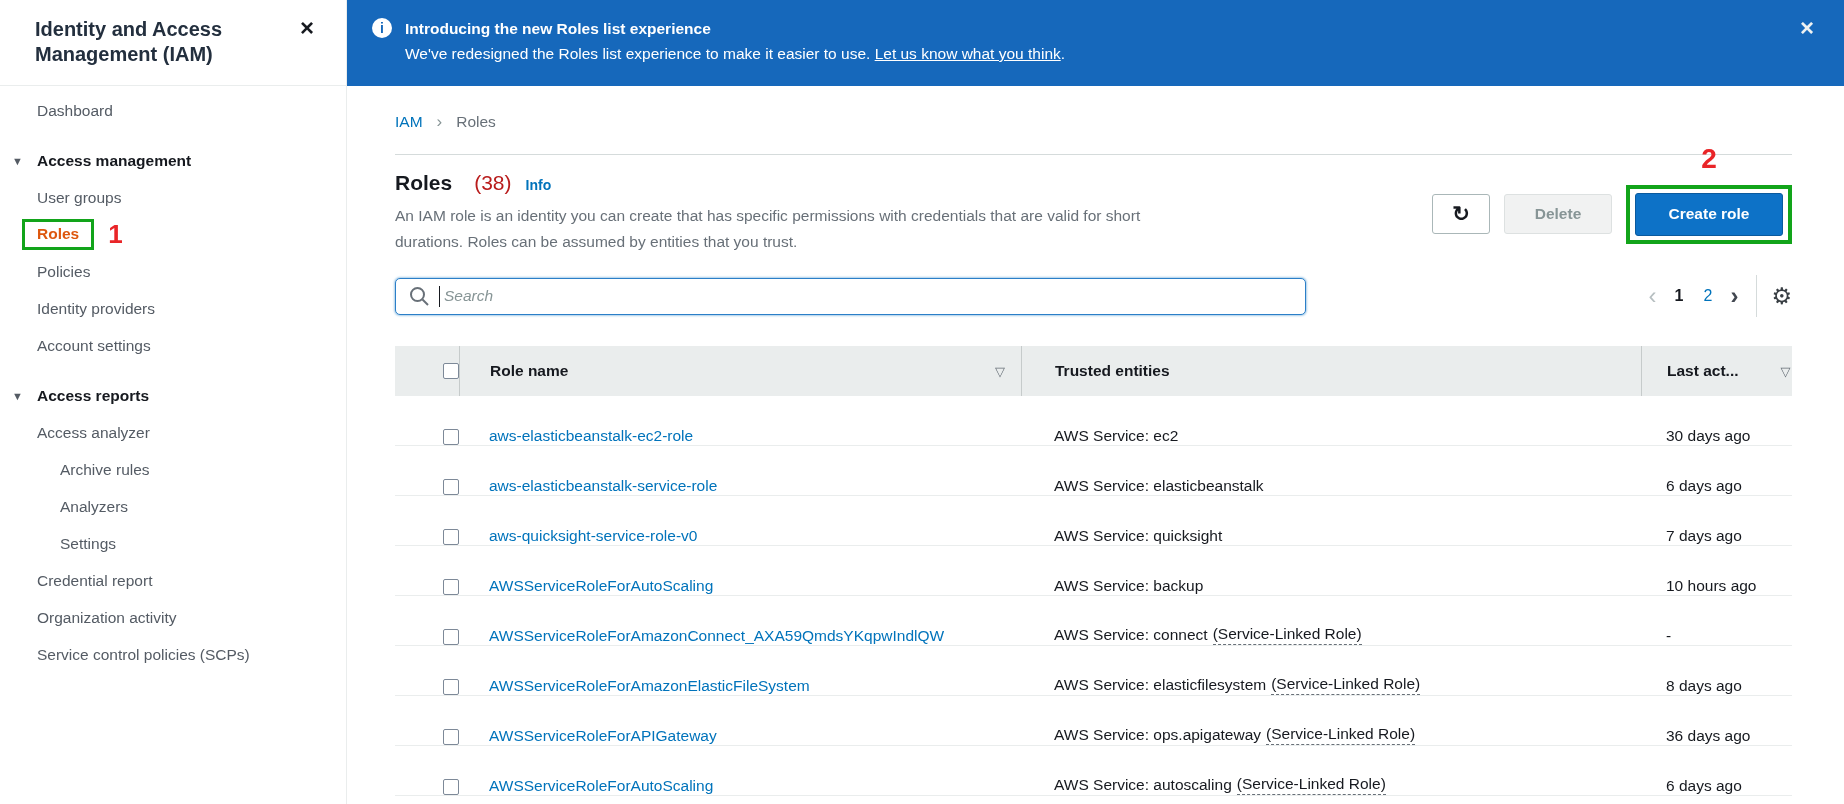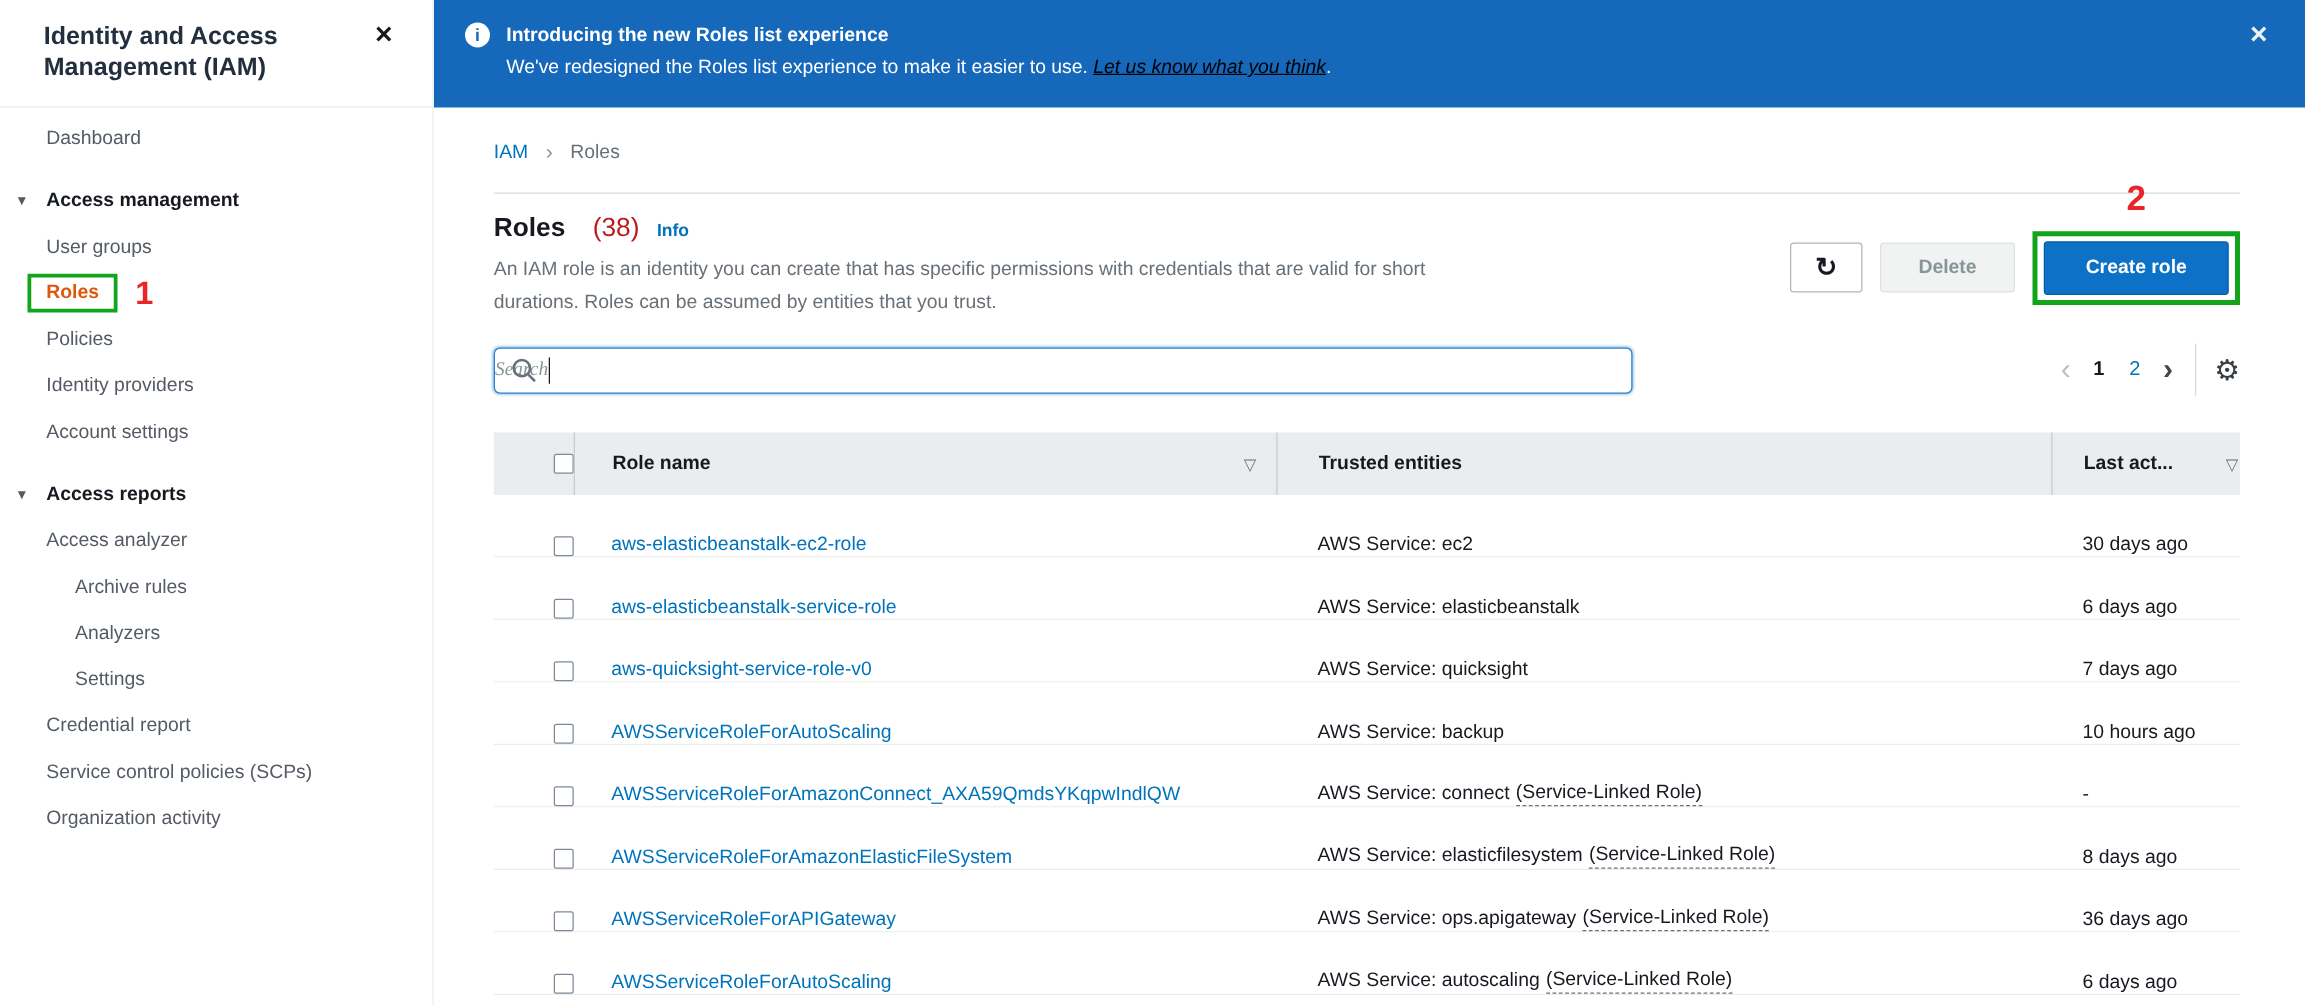"Let us know what you" .banner-link { color: #000000 -> #ffffff; font-style: italic -> none }
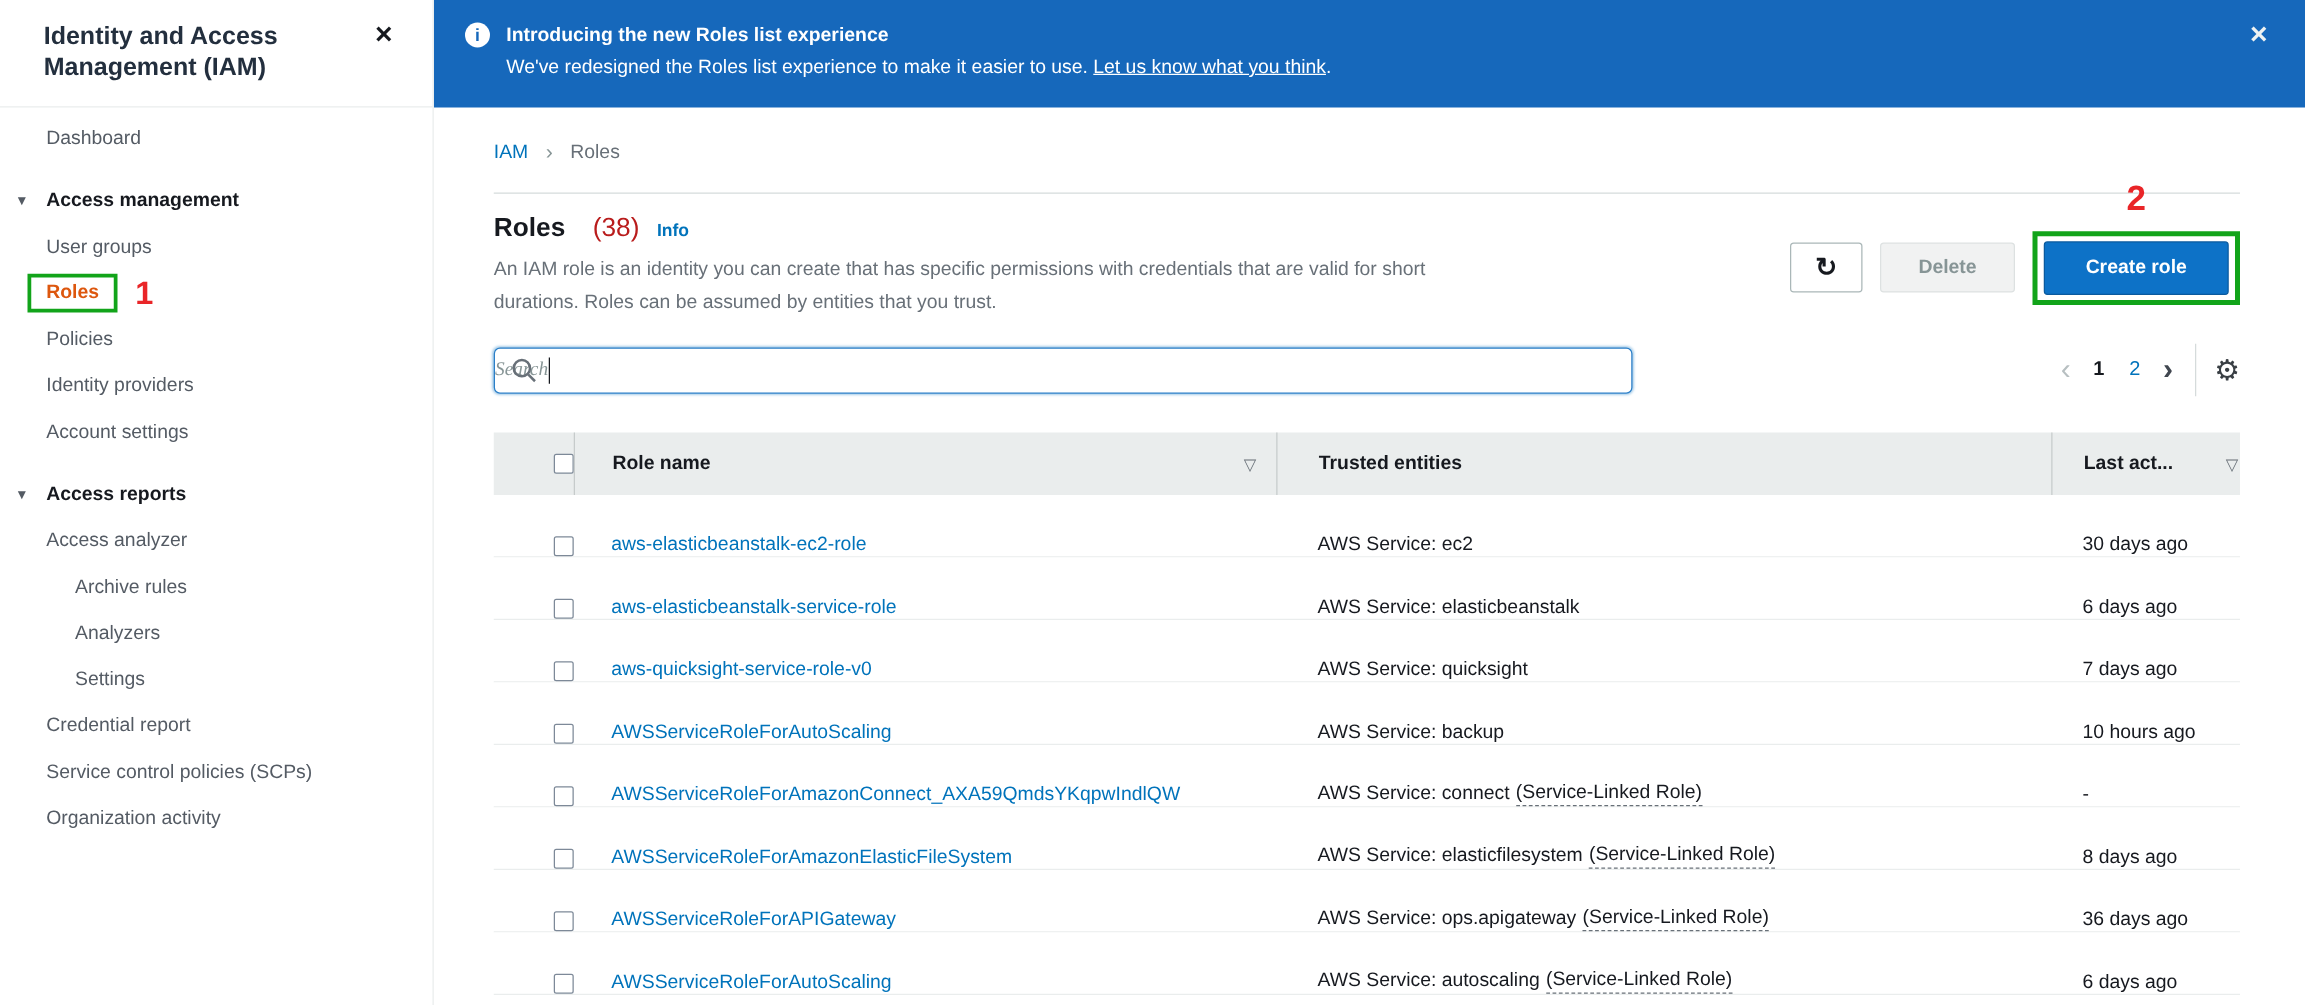"Search" .search-input { font-family: Liberation Serif, serif -> Liberation Sans, sans-serif; padding-left: none -> 48px }
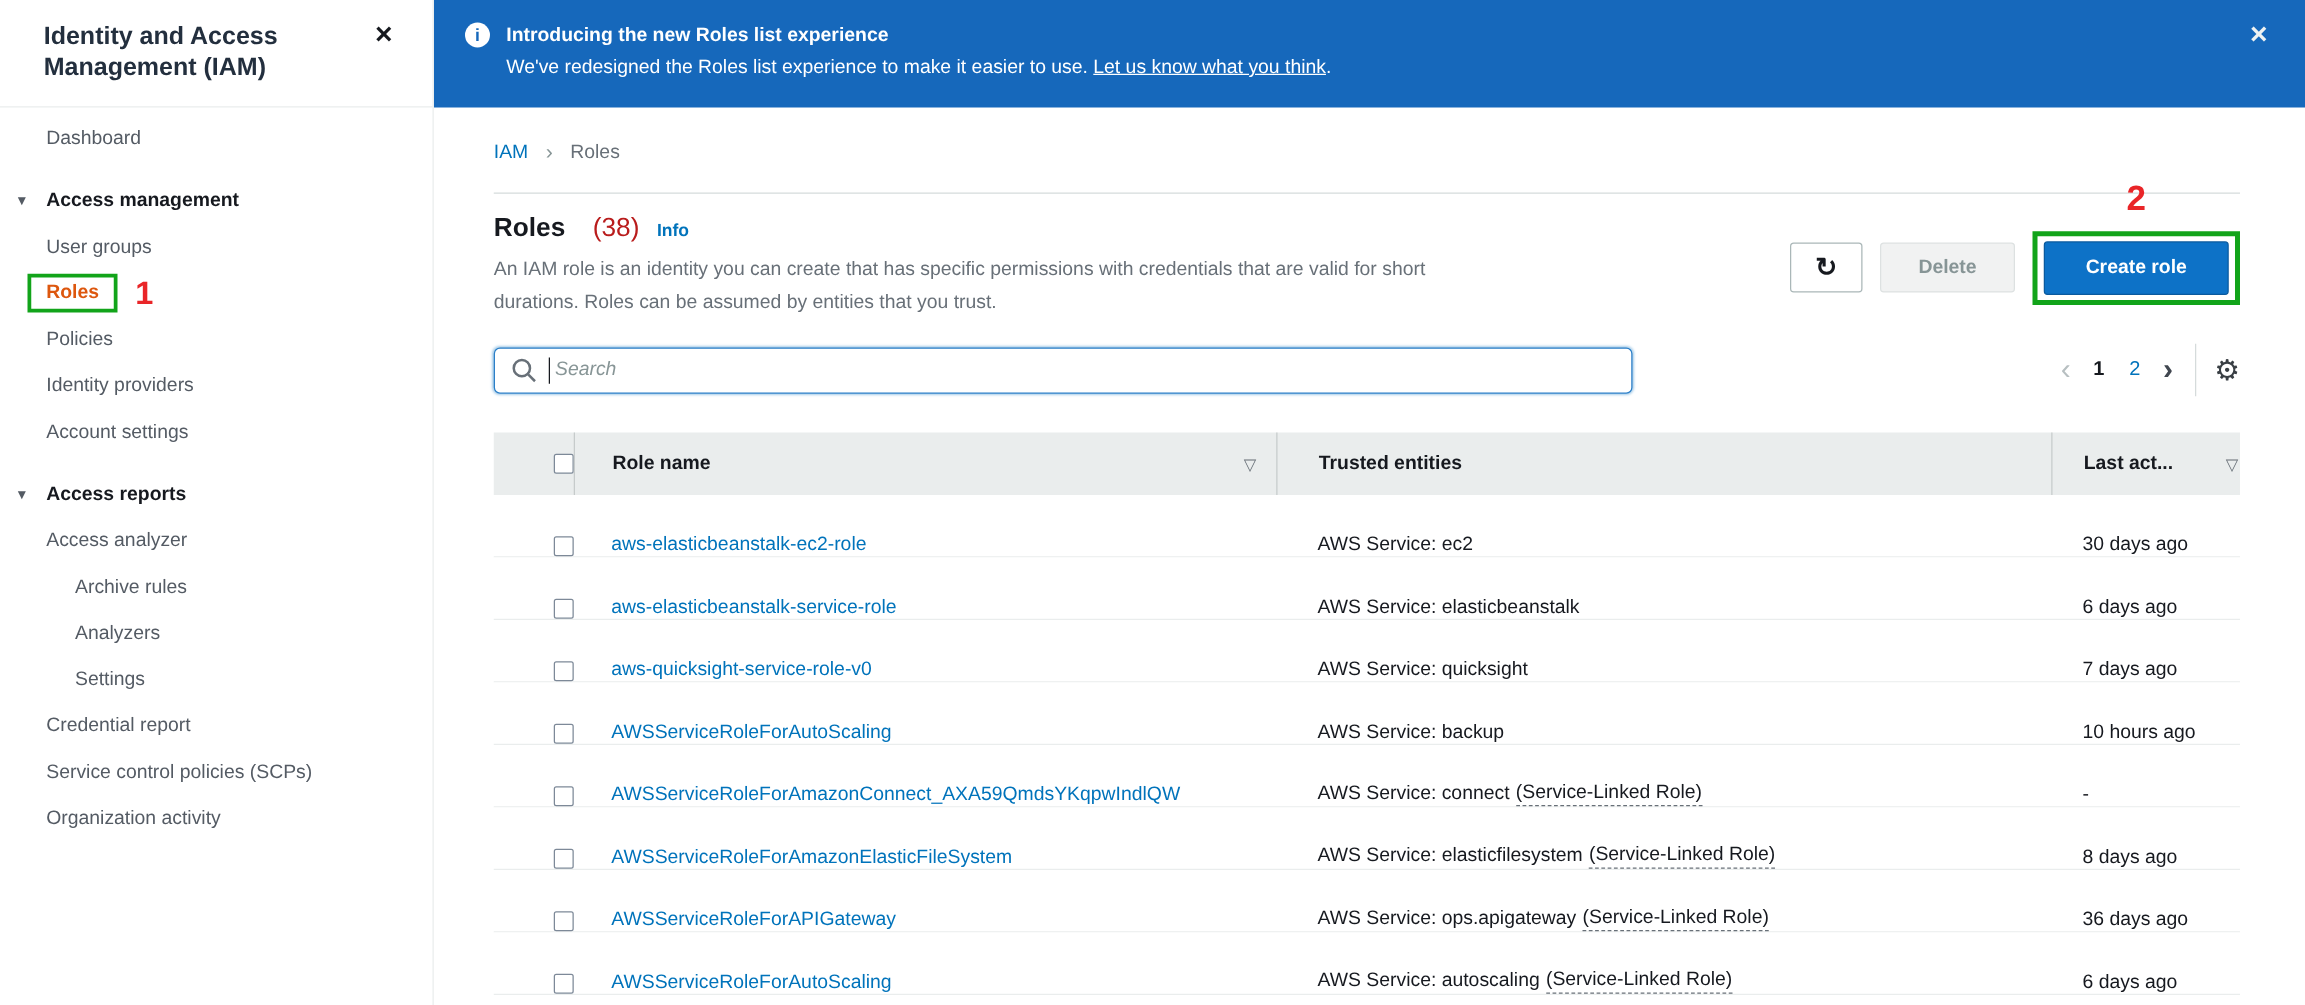"Service control policies (SCPs)" div.sb-item { order: before "Organization activity" -> after "Organization activity" }
